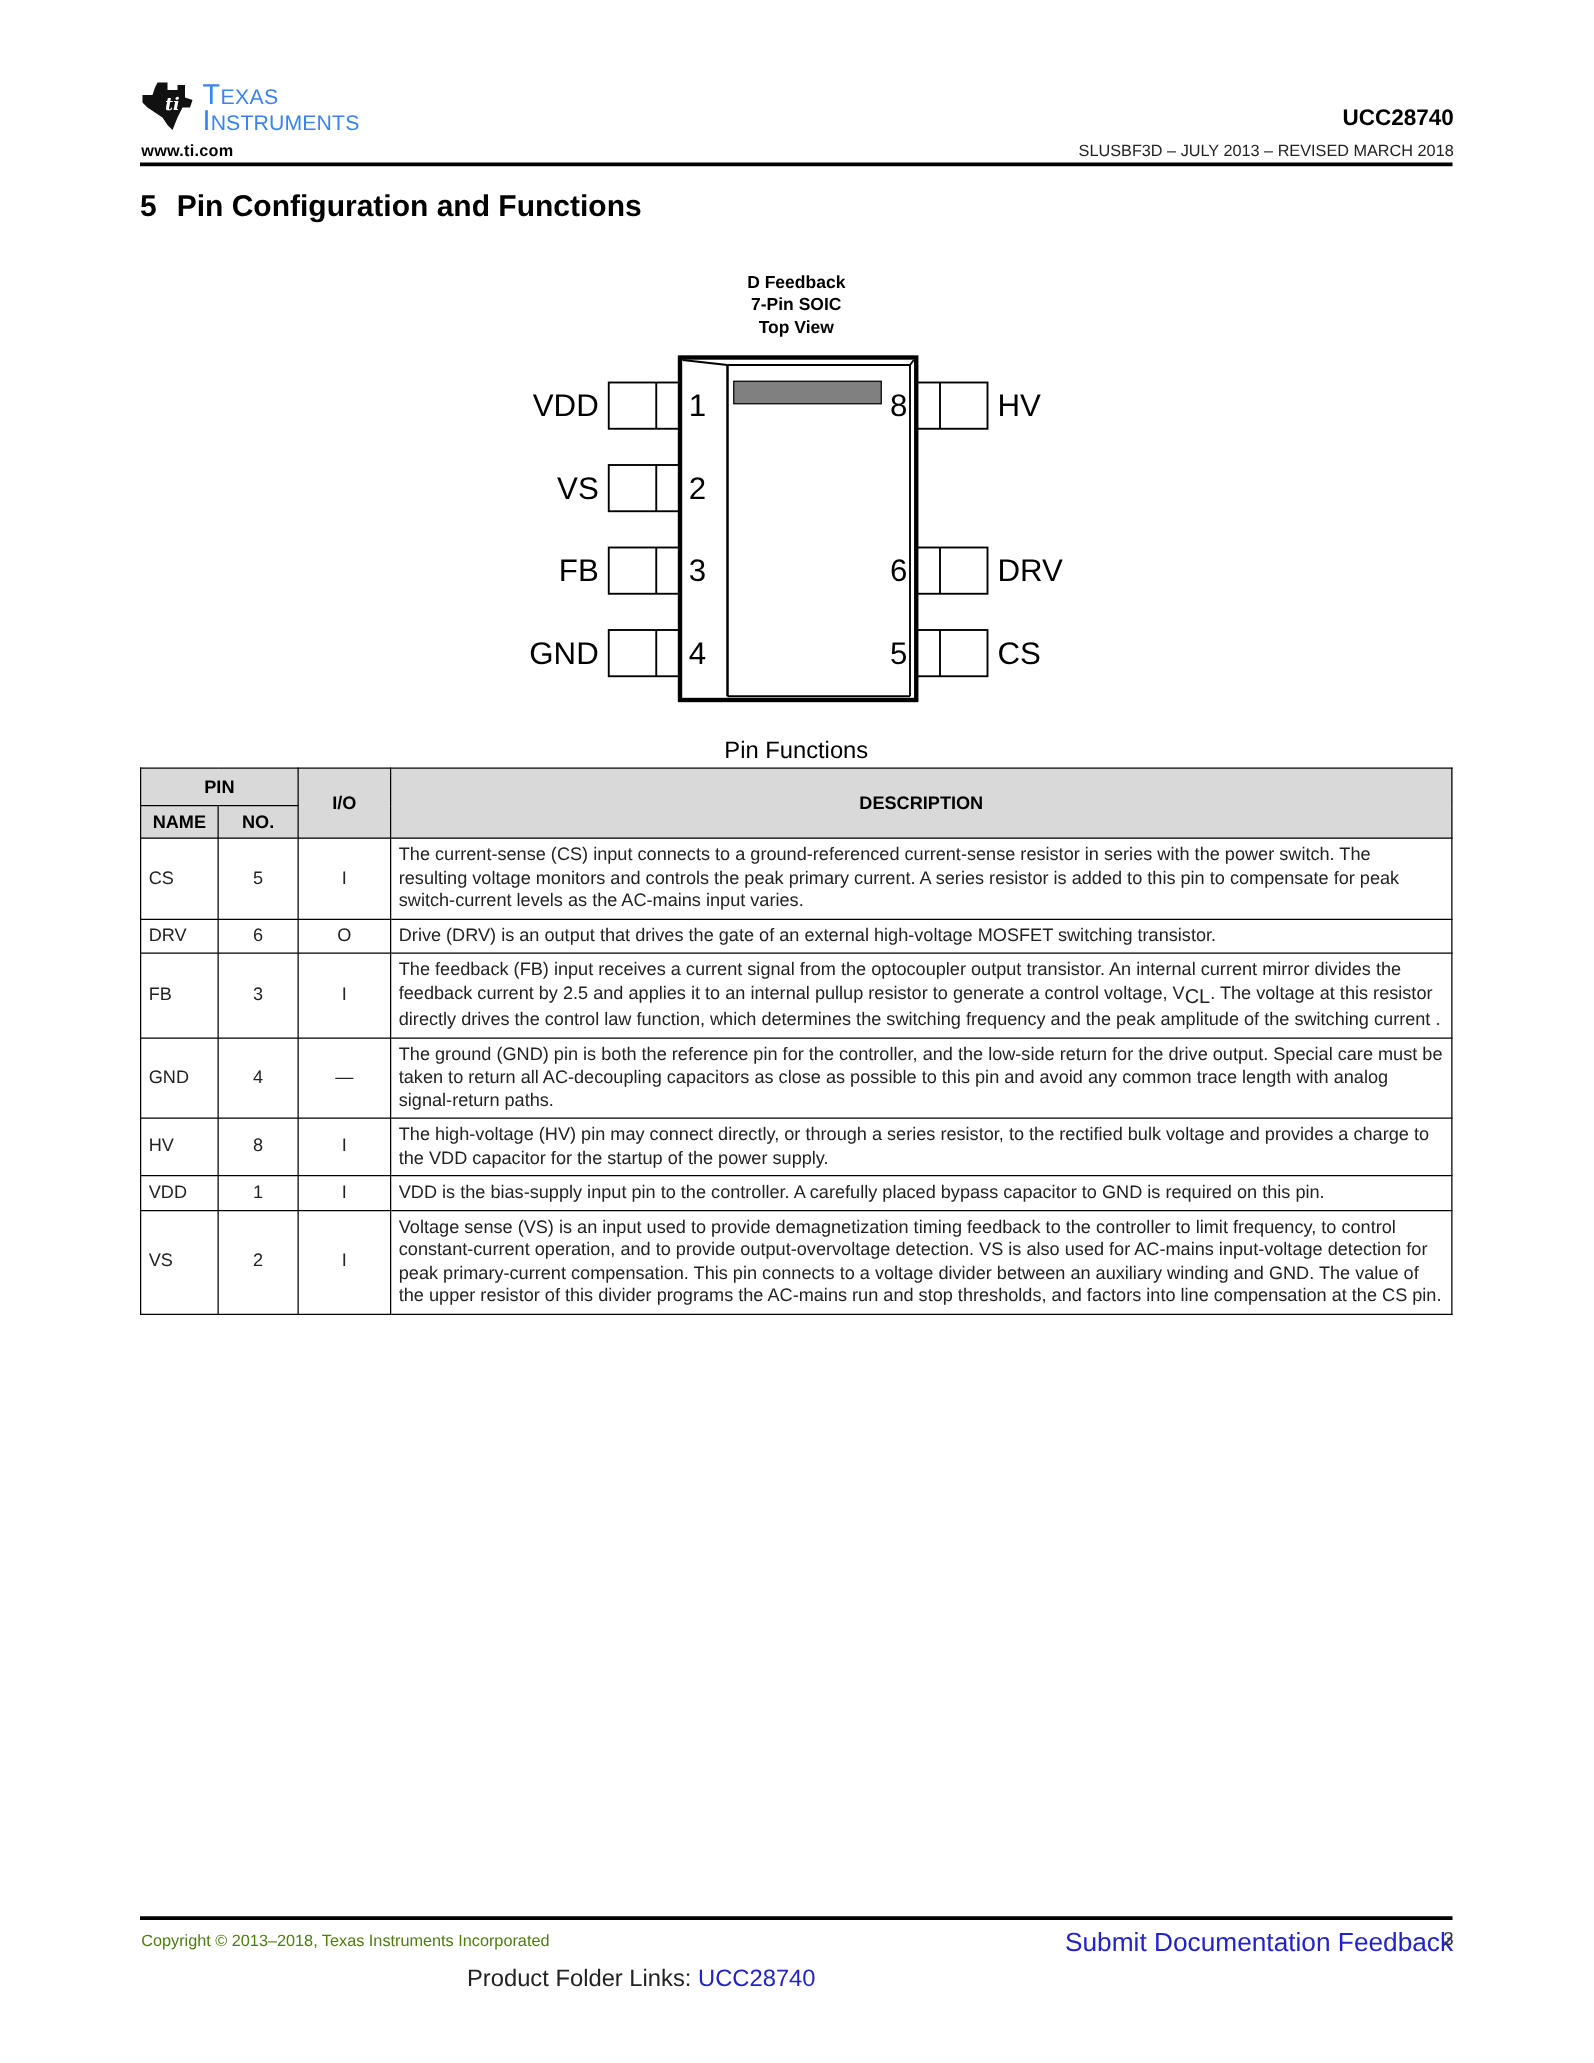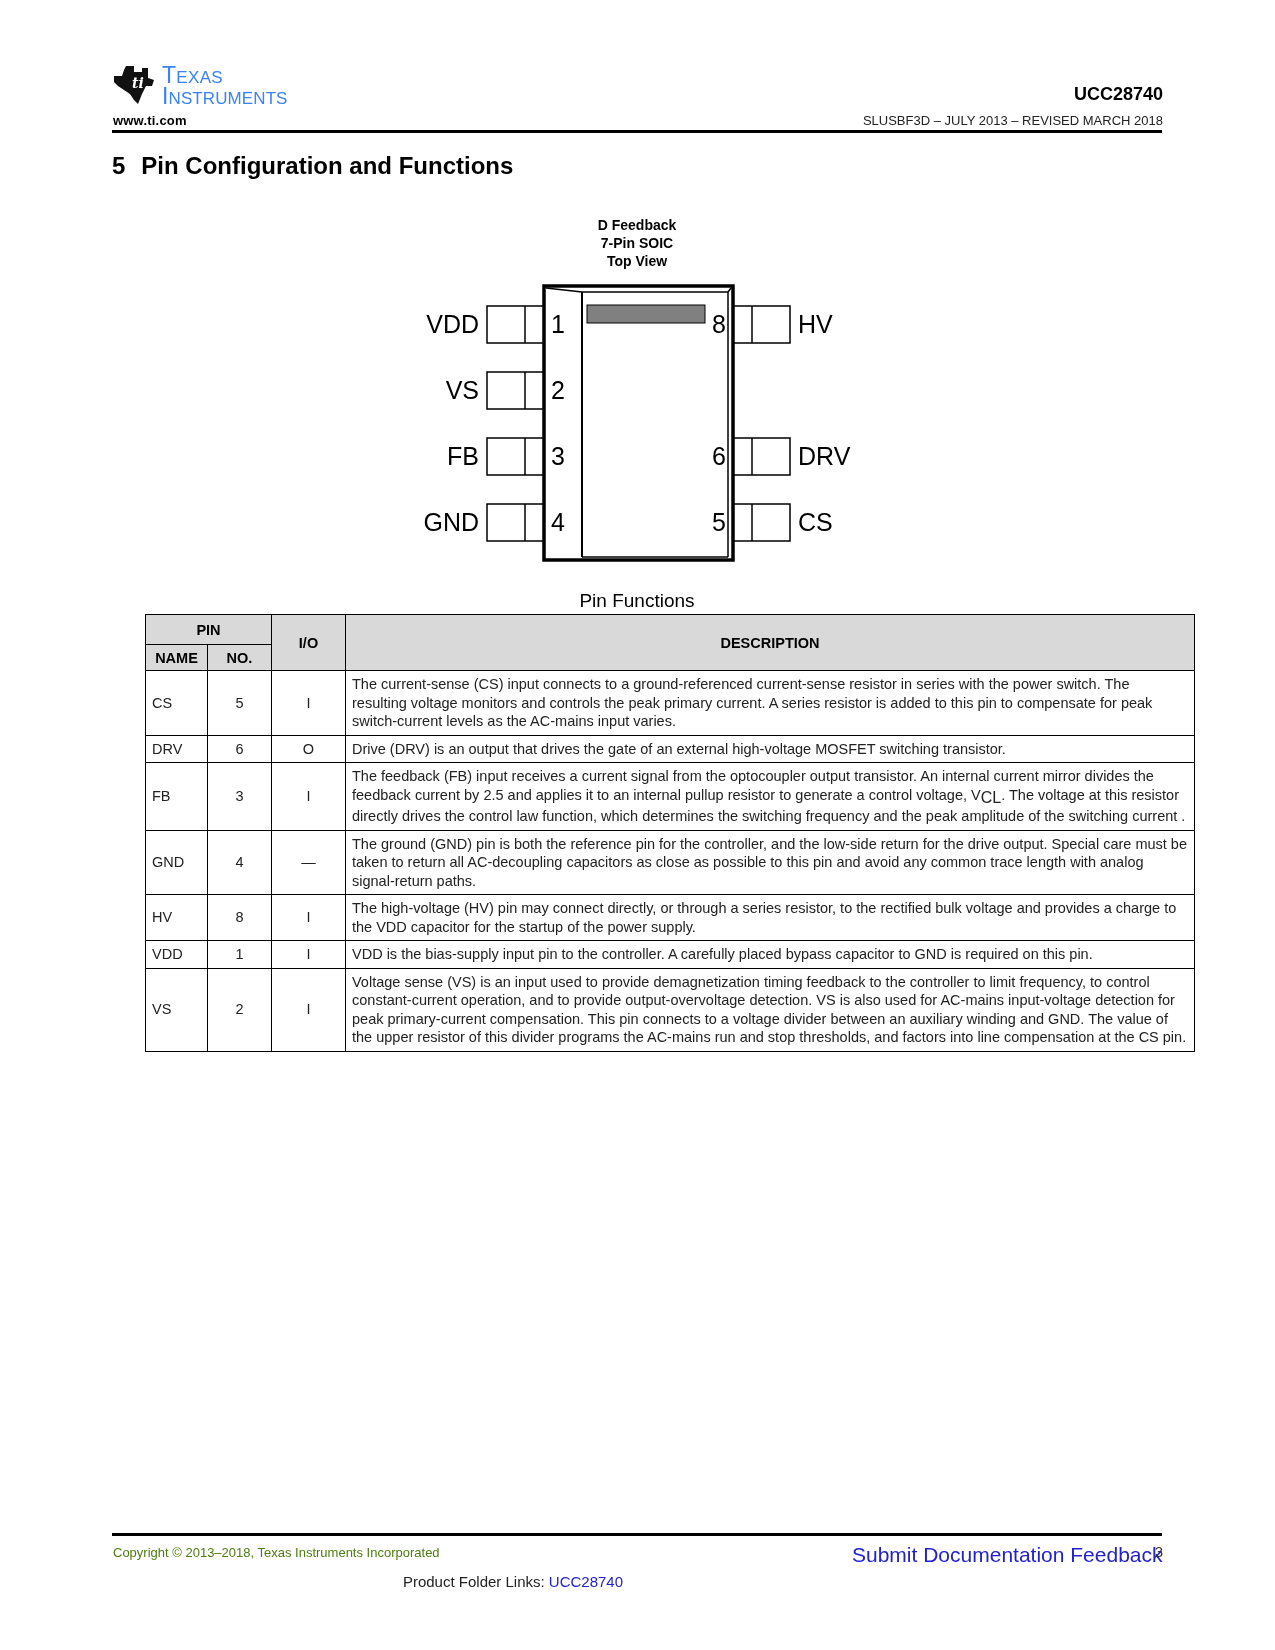"PIN" table.pins { margin-left: 33px -> none }
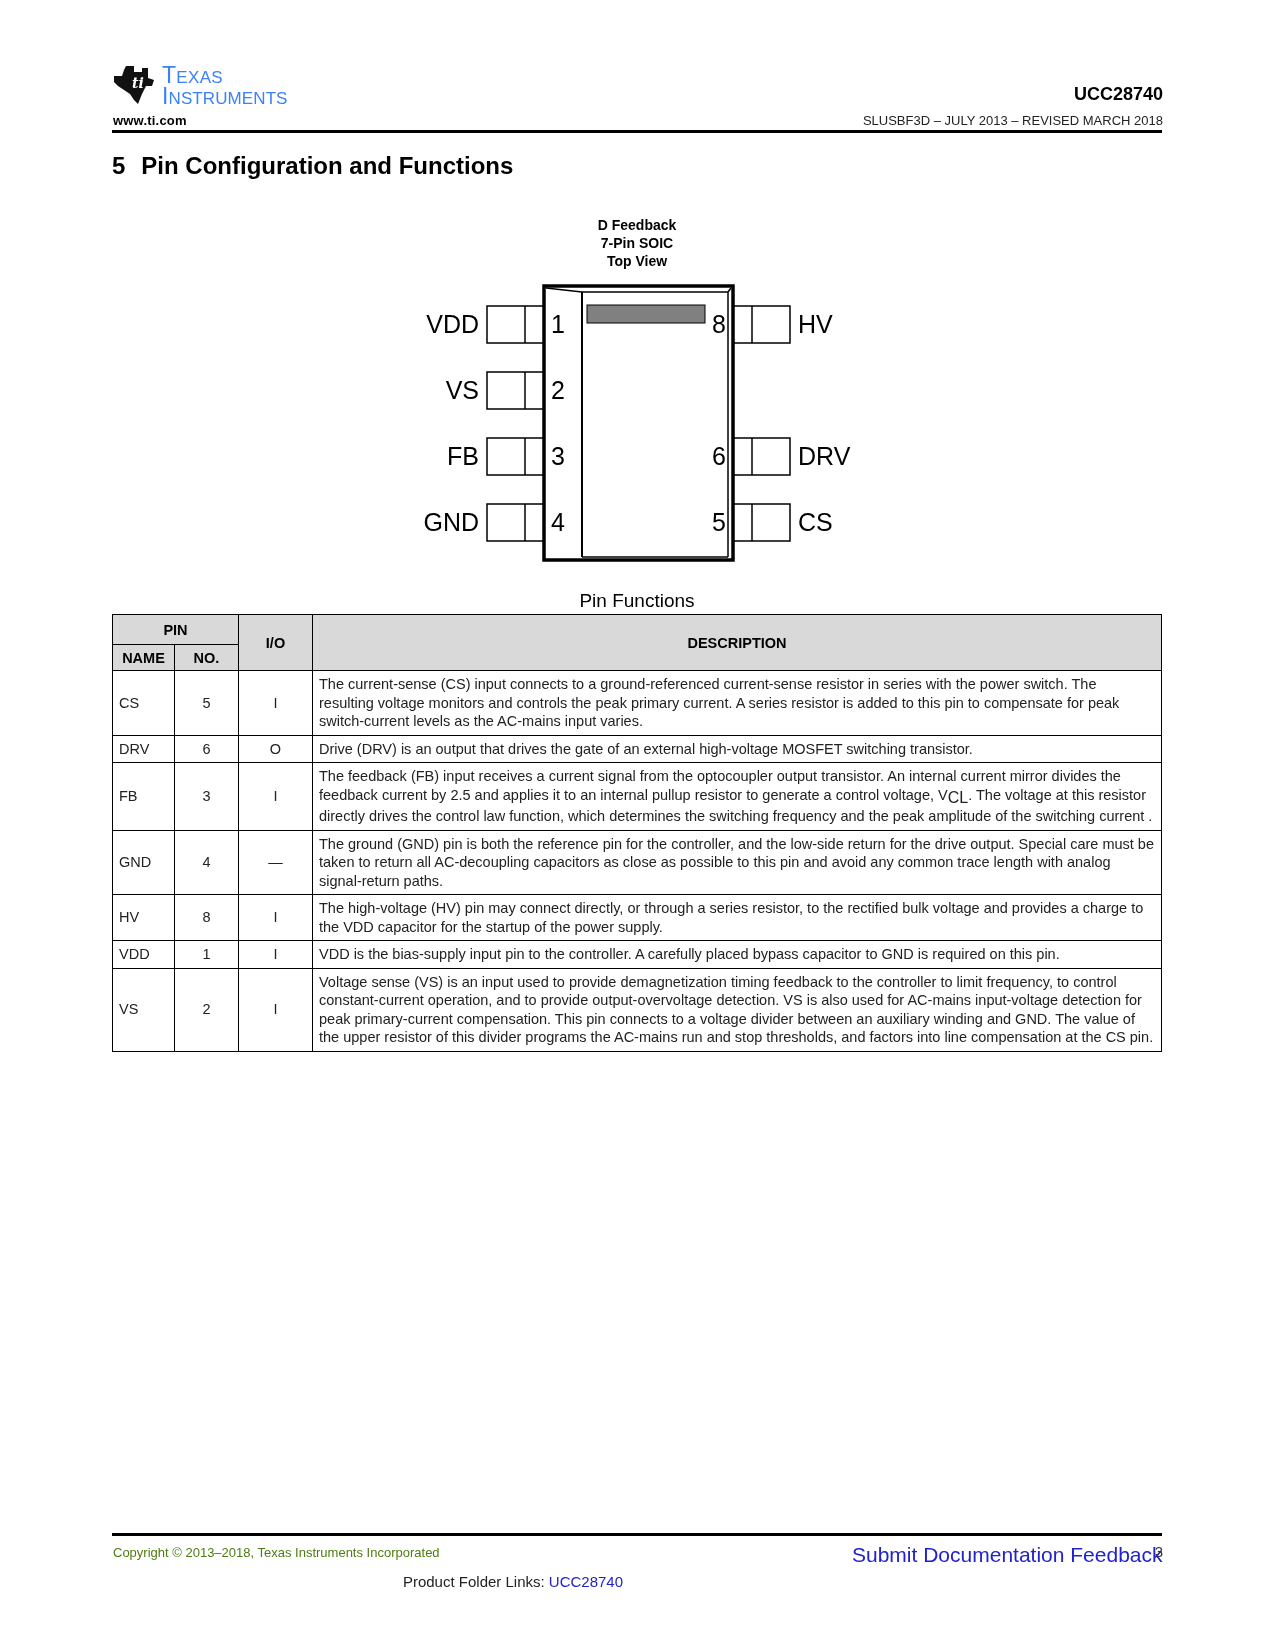"Product Folder Links: UCC28740" .folder-links { font-size: 15px -> 19px }
